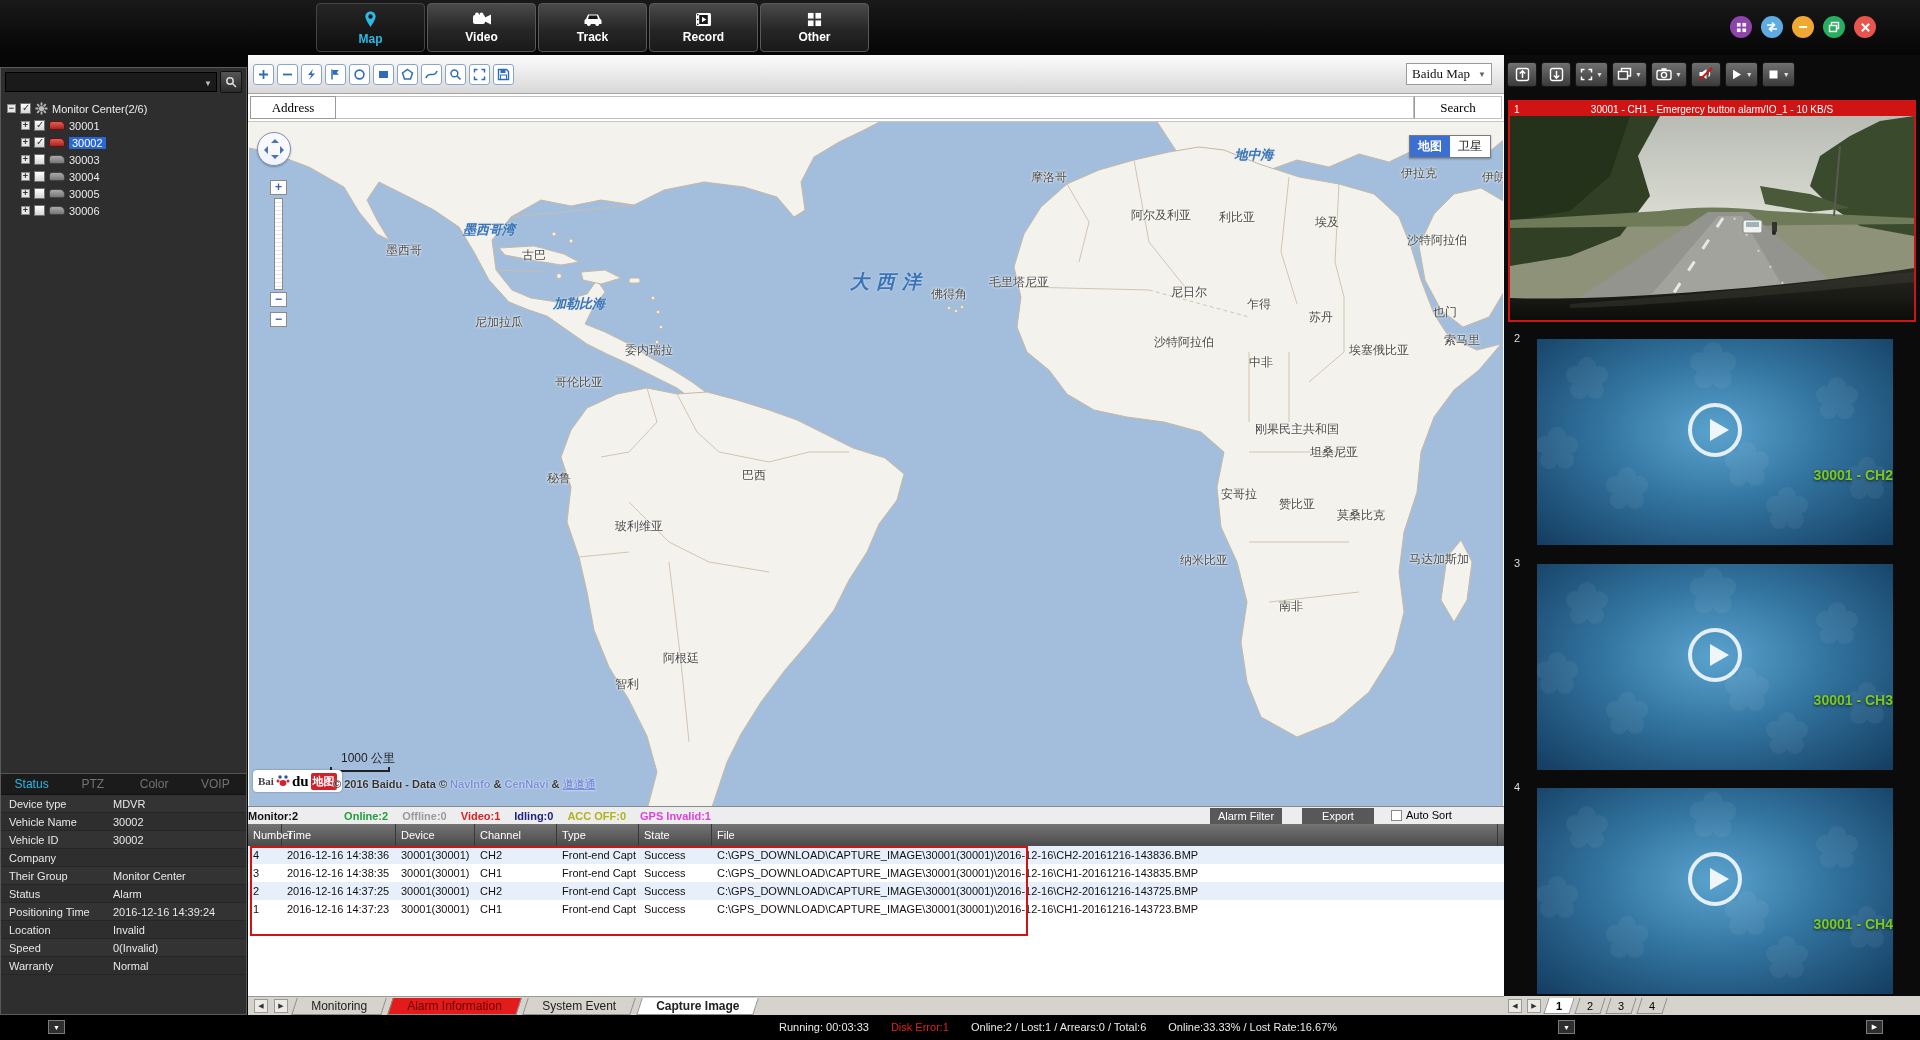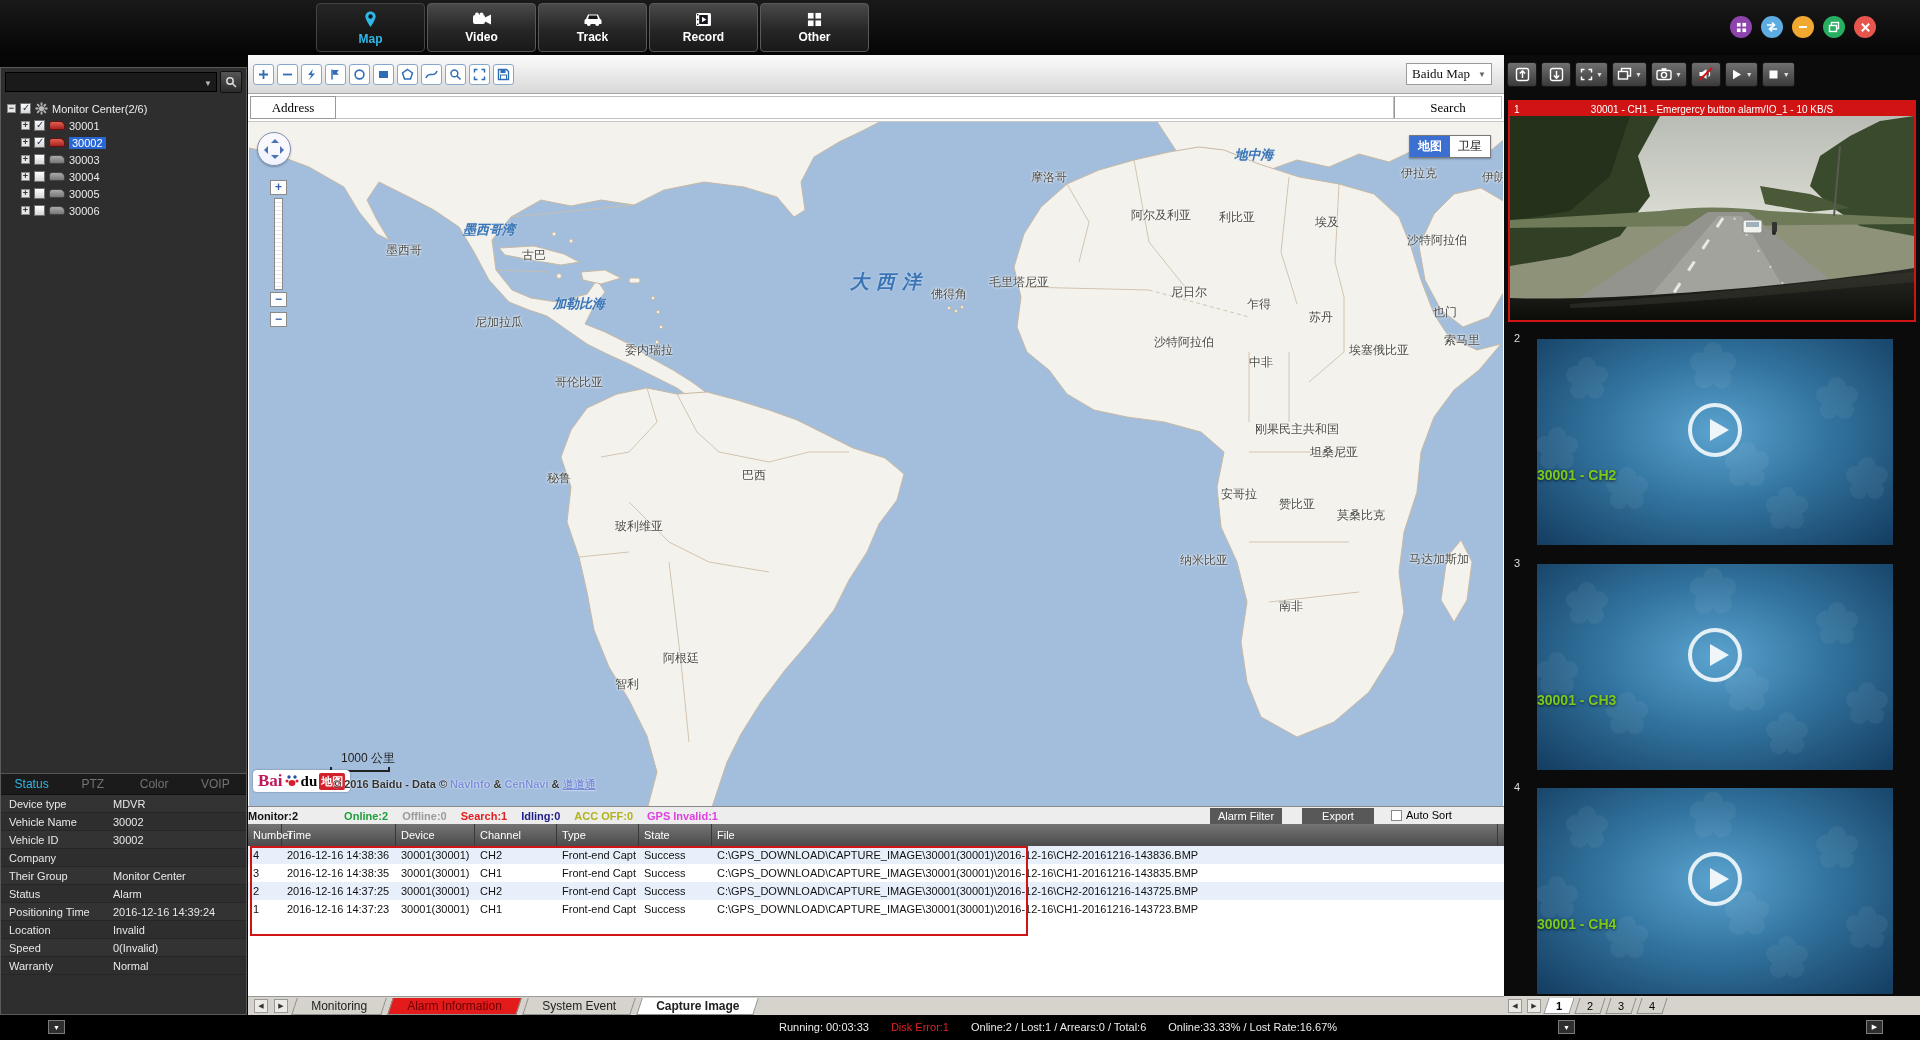"Search" #addrrow .abtn { width: 108px -> 88px }
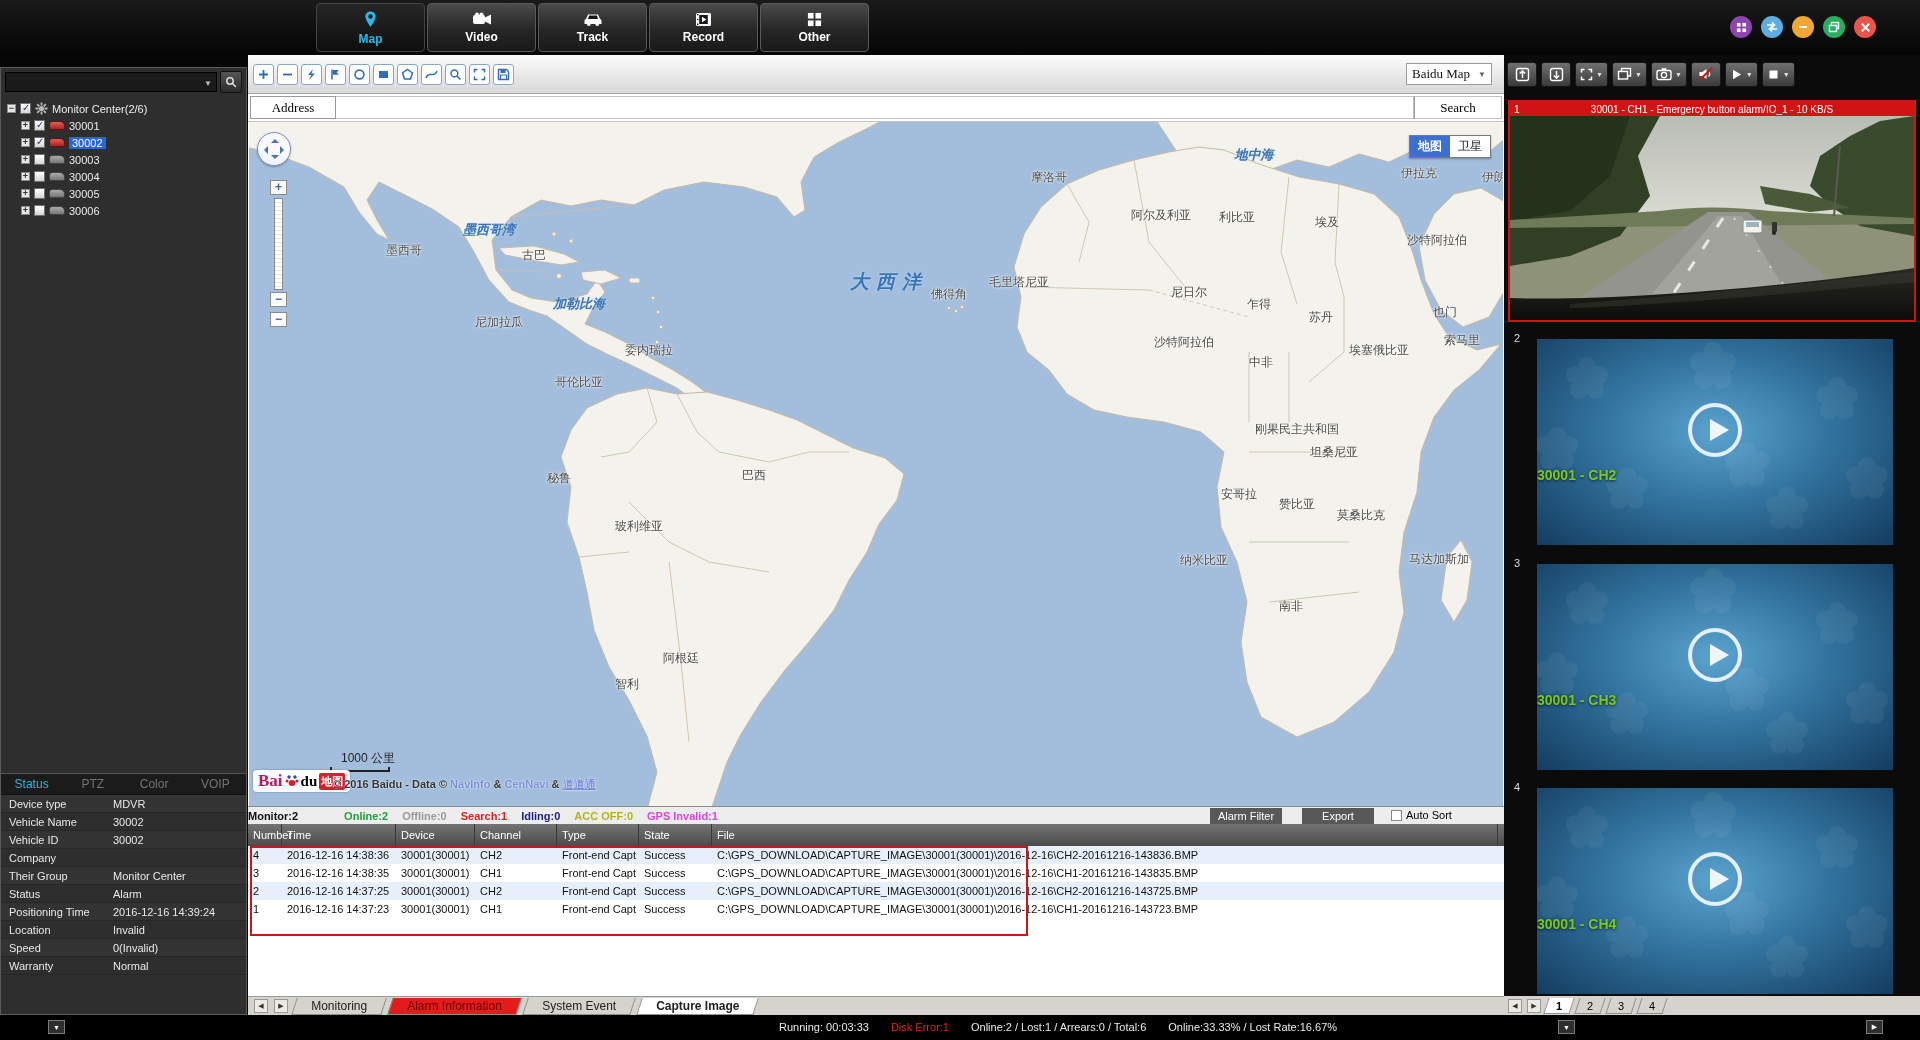"30001 - CH2" .vlbl { text-align: left -> right }
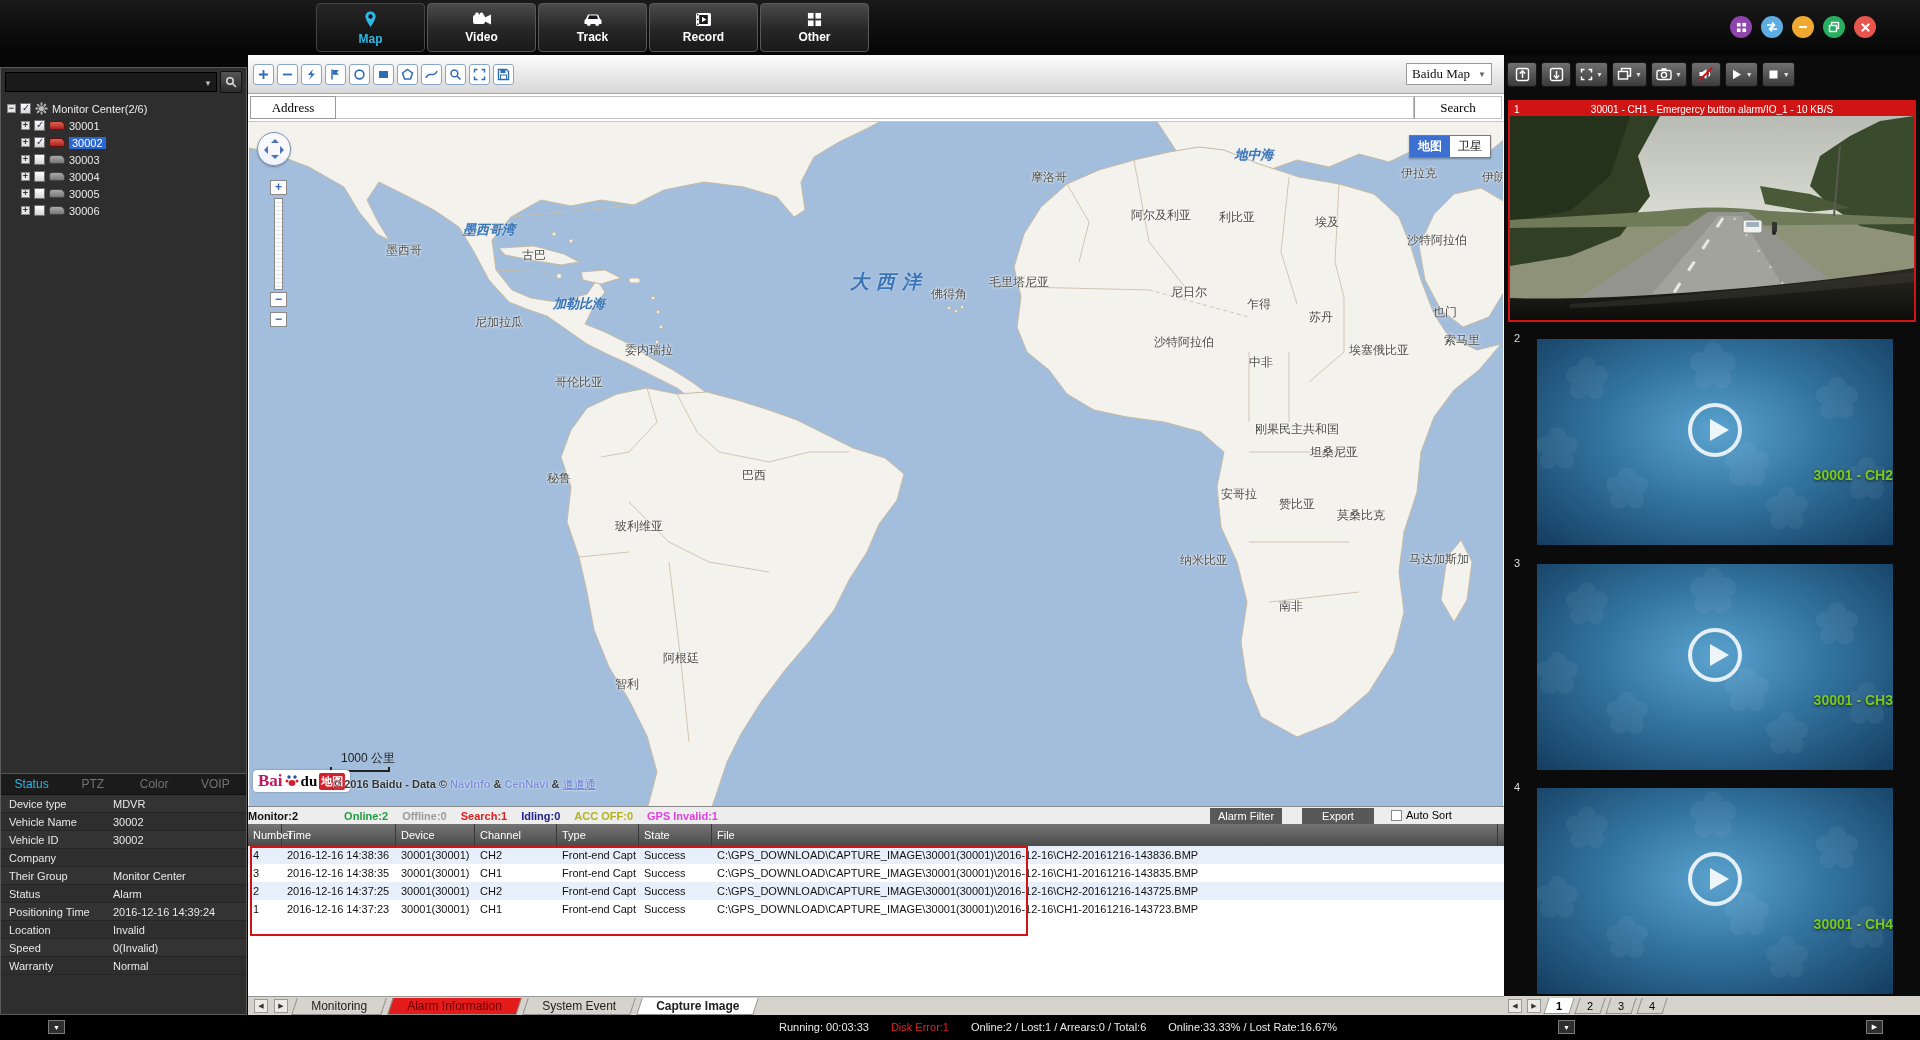"Bai" #bdlogo .b1 { color: #be185d -> #404040; font-size: 17px -> 11px }
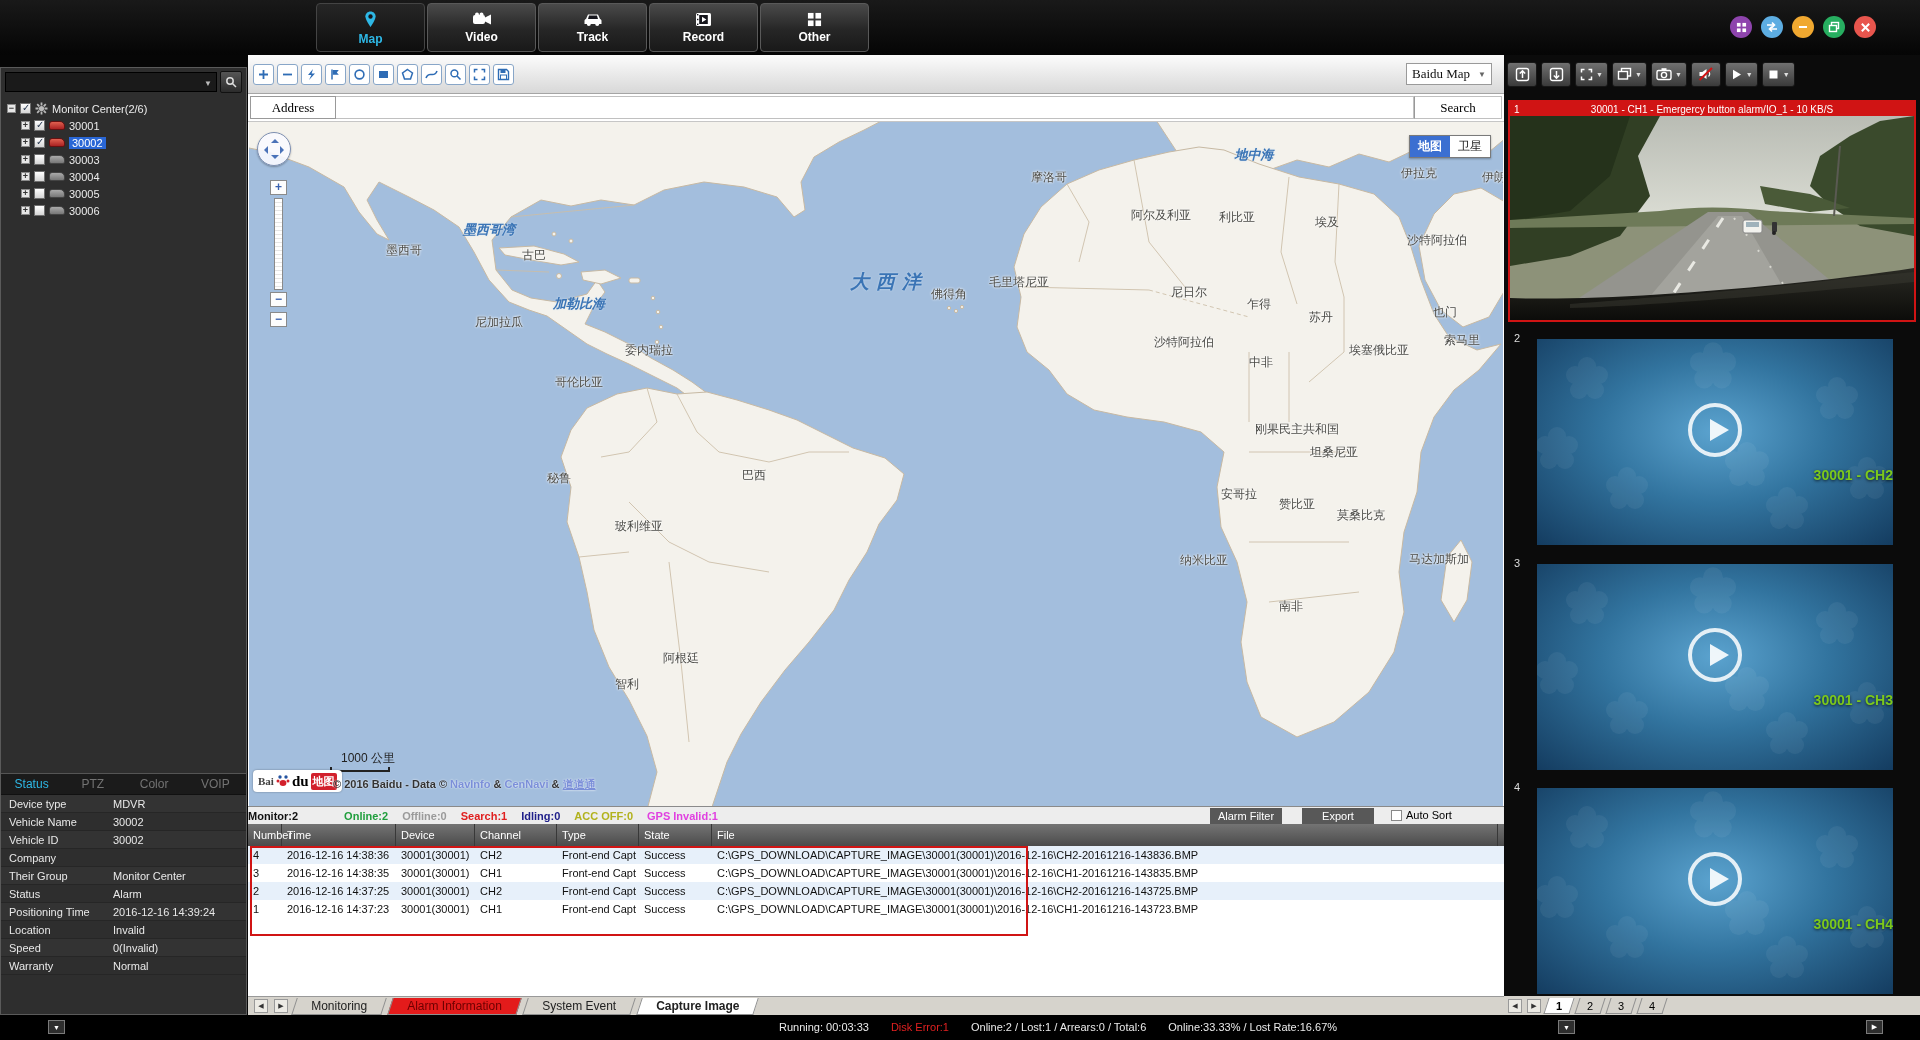"Search:1" span { text: Search:1 -> Video:1 }
